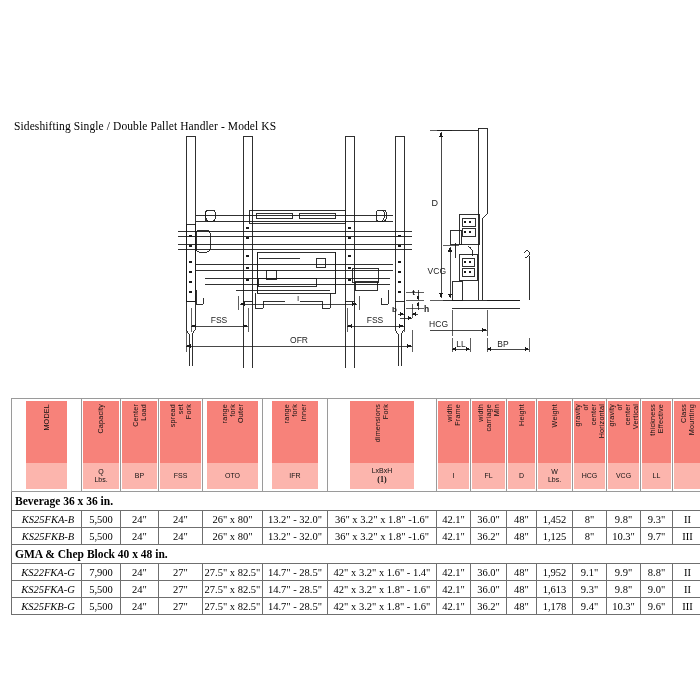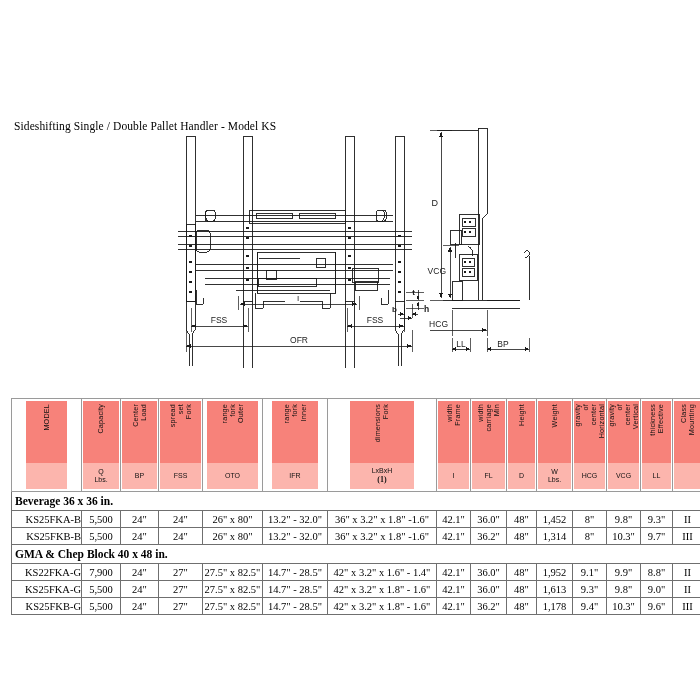"KS25FKA-B" tr.datarow td.model { font-style: none -> italic; text-align: right -> center }
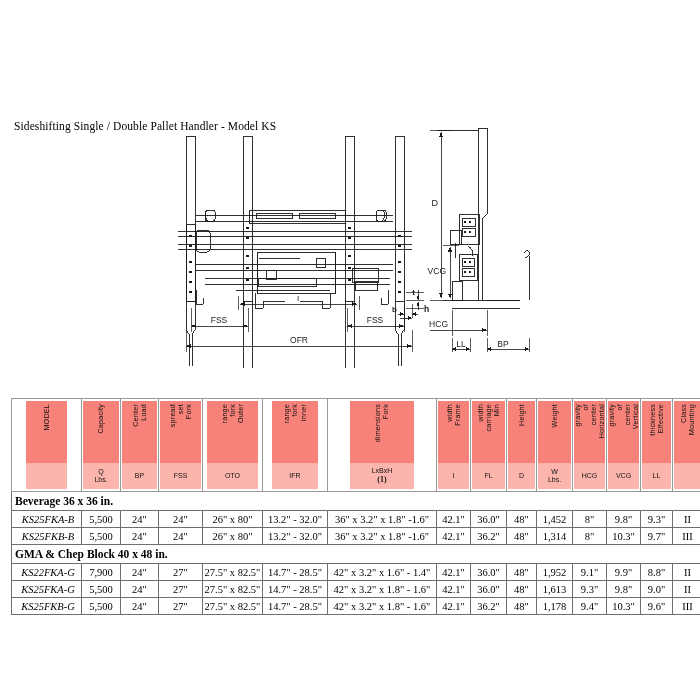"1,314" td { text: 1,314 -> 1,125 }
